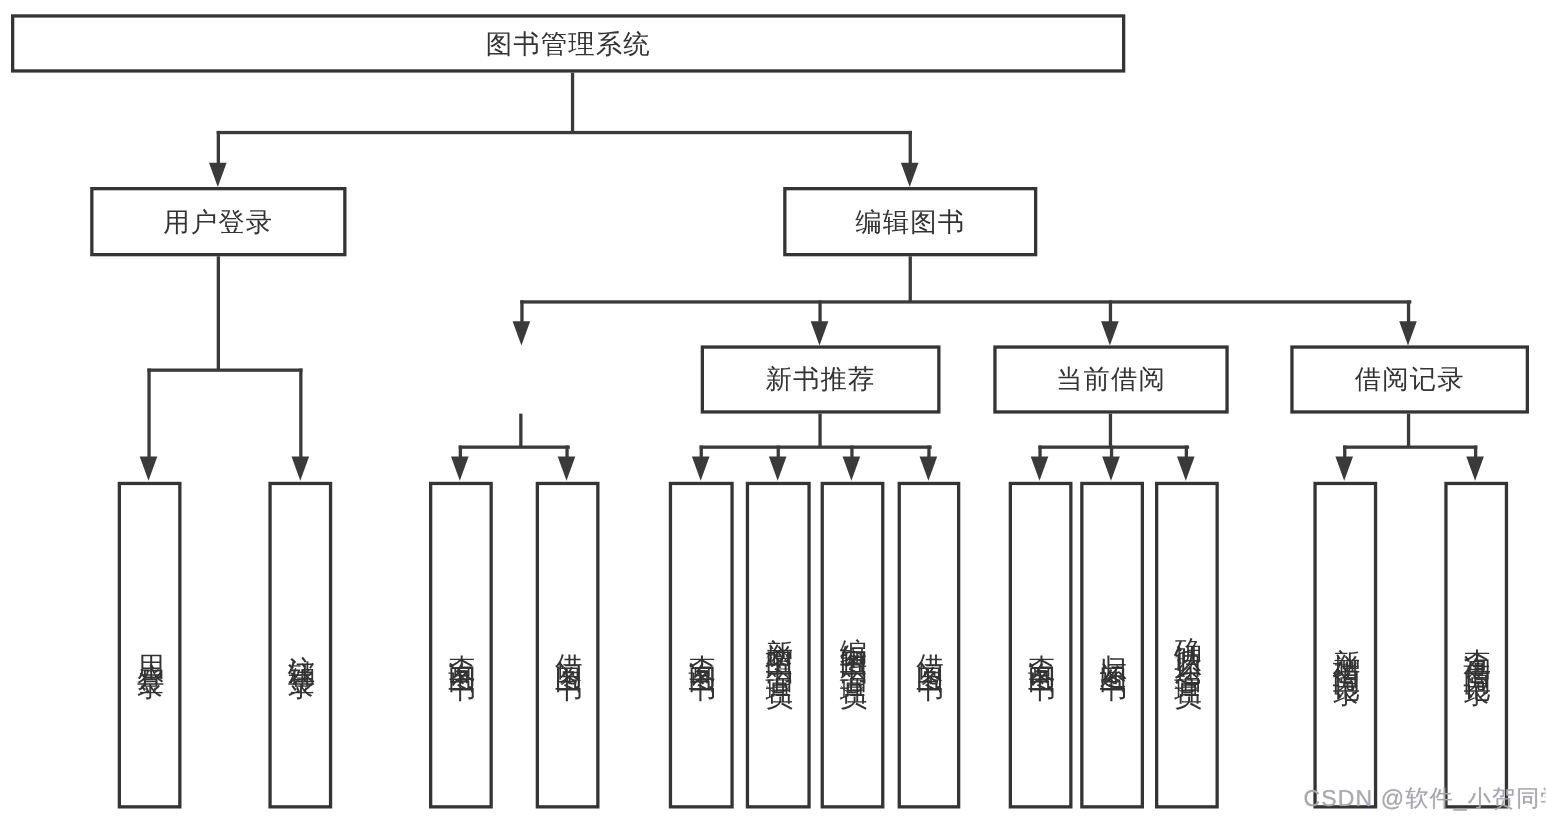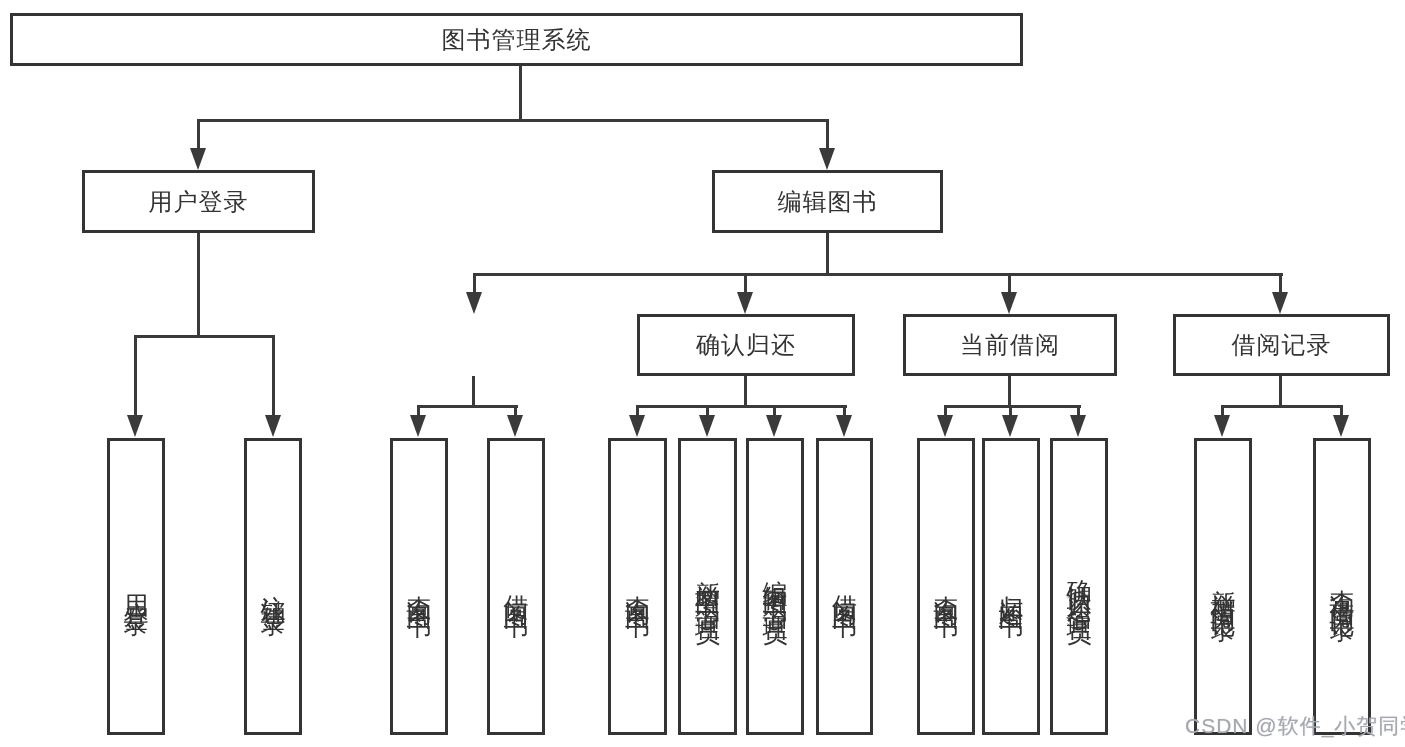"确认归还" span.hlabel { text: 确认归还 -> 新书推荐 }
